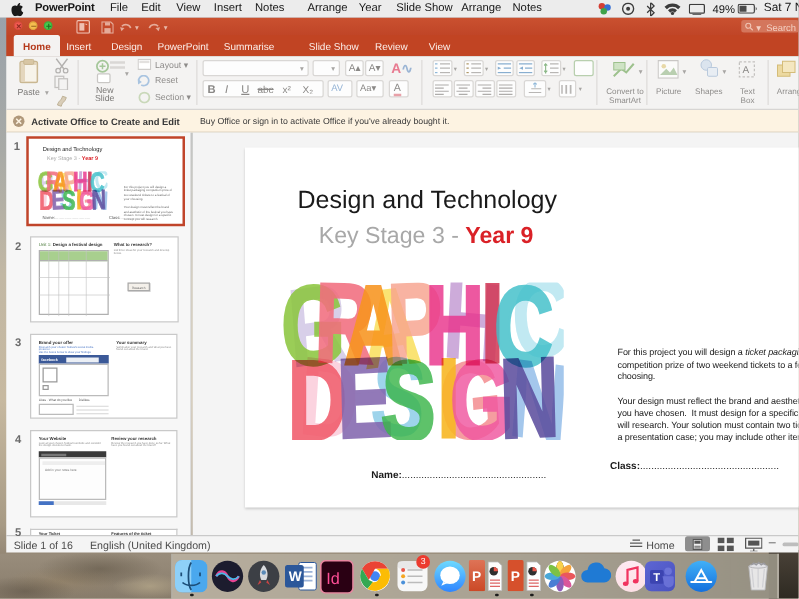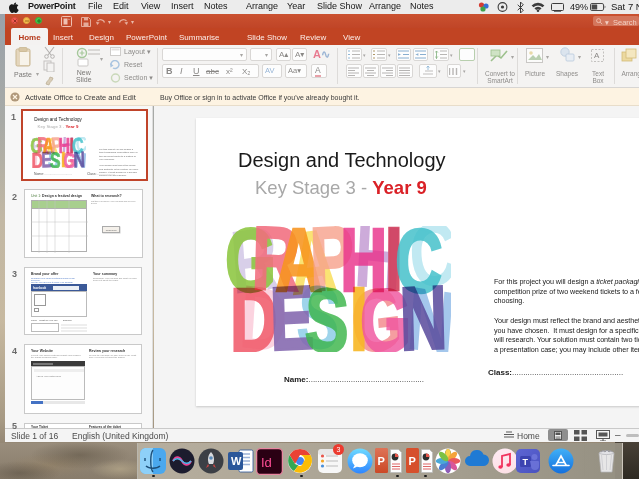"Activate Office to Create and" div.abs { font-weight: normal -> bold }
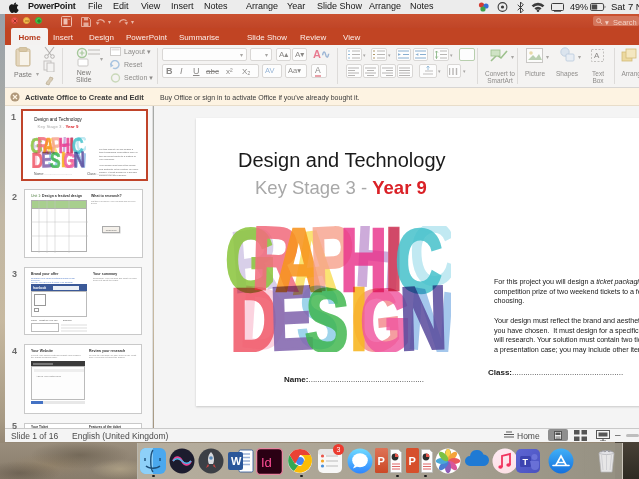"Name:..................................." div.abs { left: 88px -> 101px }
